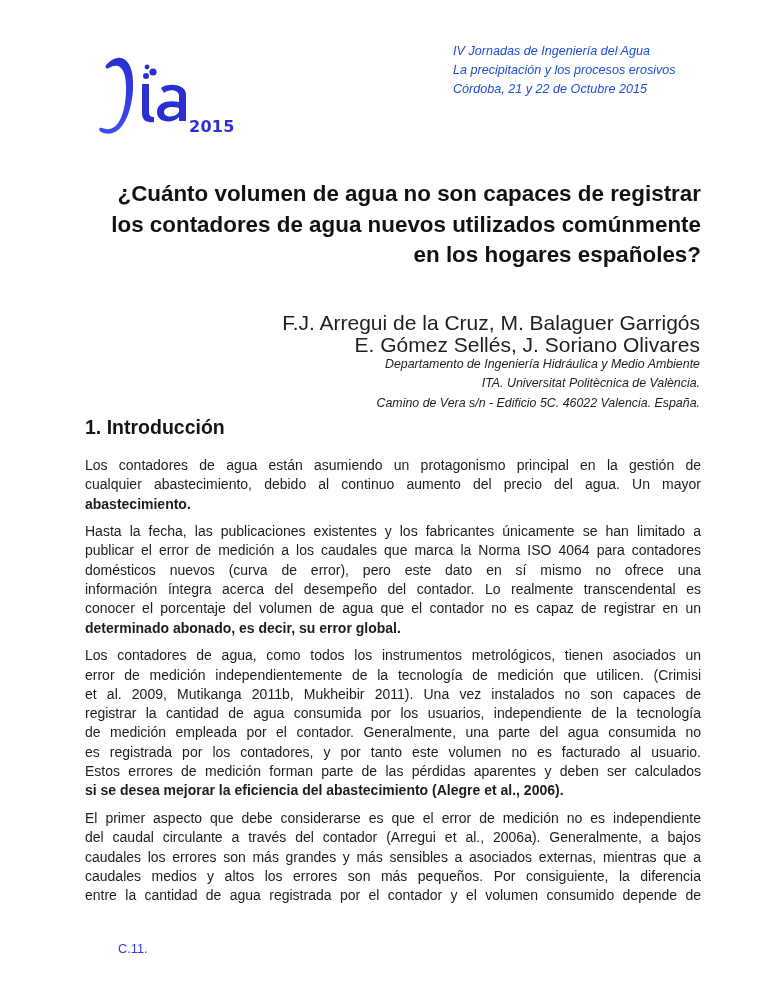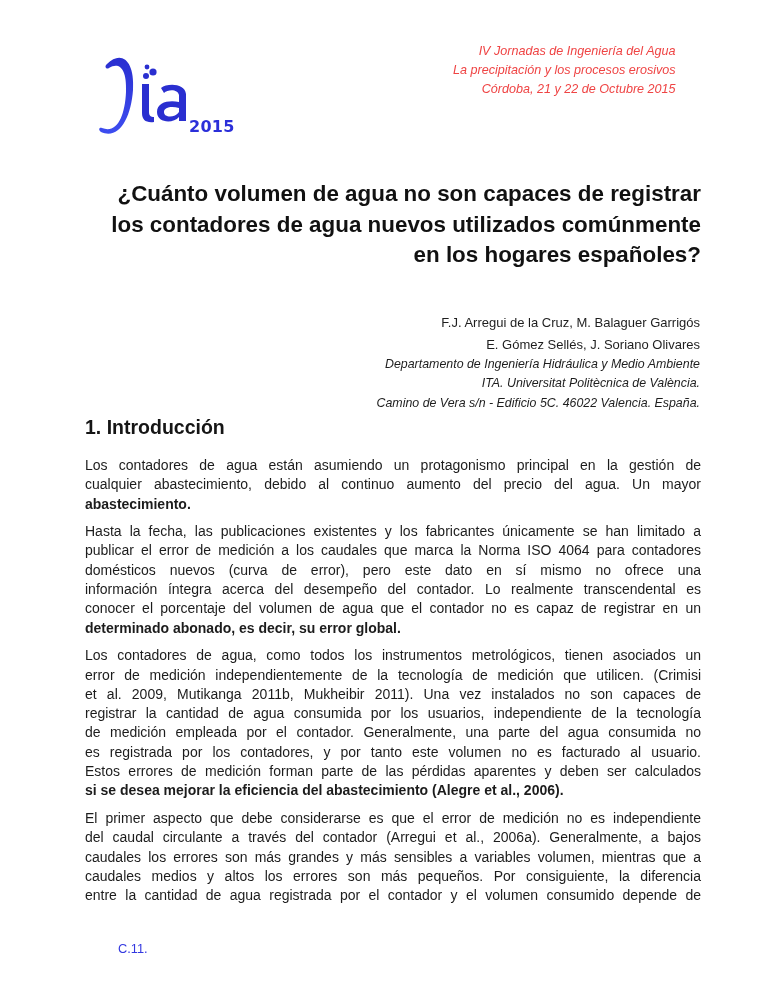"IV Jornadas de Ingeniería del" .conf { color: #ef4444 -> #1d4ed8; text-align: right -> none }
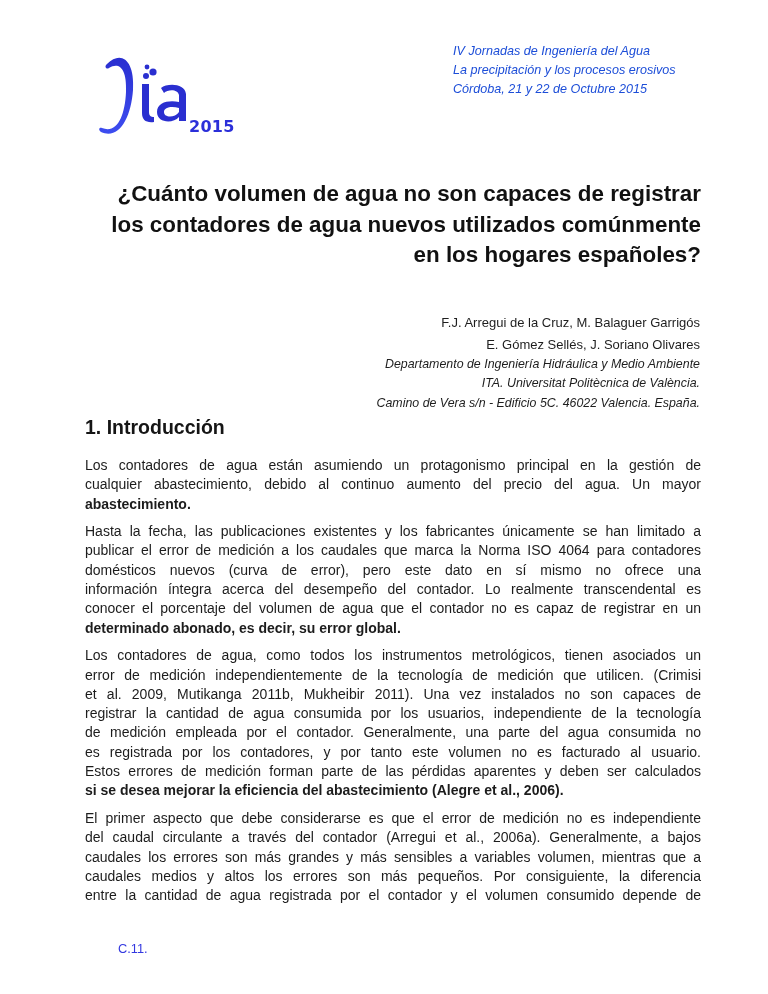"F.J. Arregui de la Cruz," .authors { font-size: 13px -> 21px }
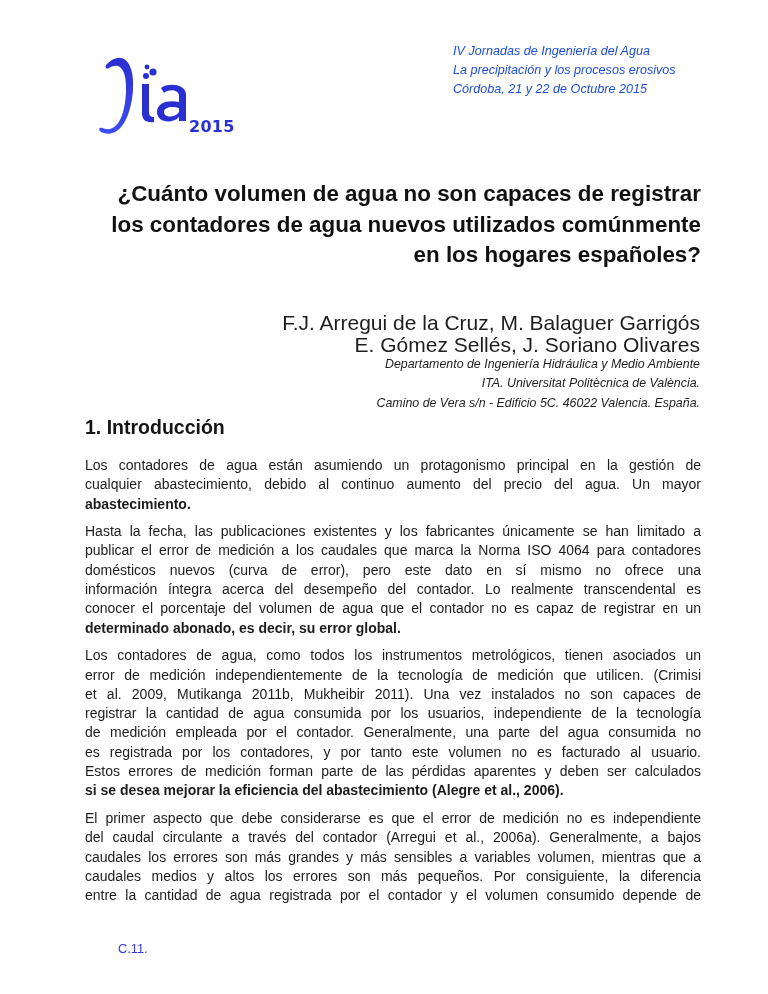"caudales los errores son más" span.ln { text: variables volumen -> asociados externas }
